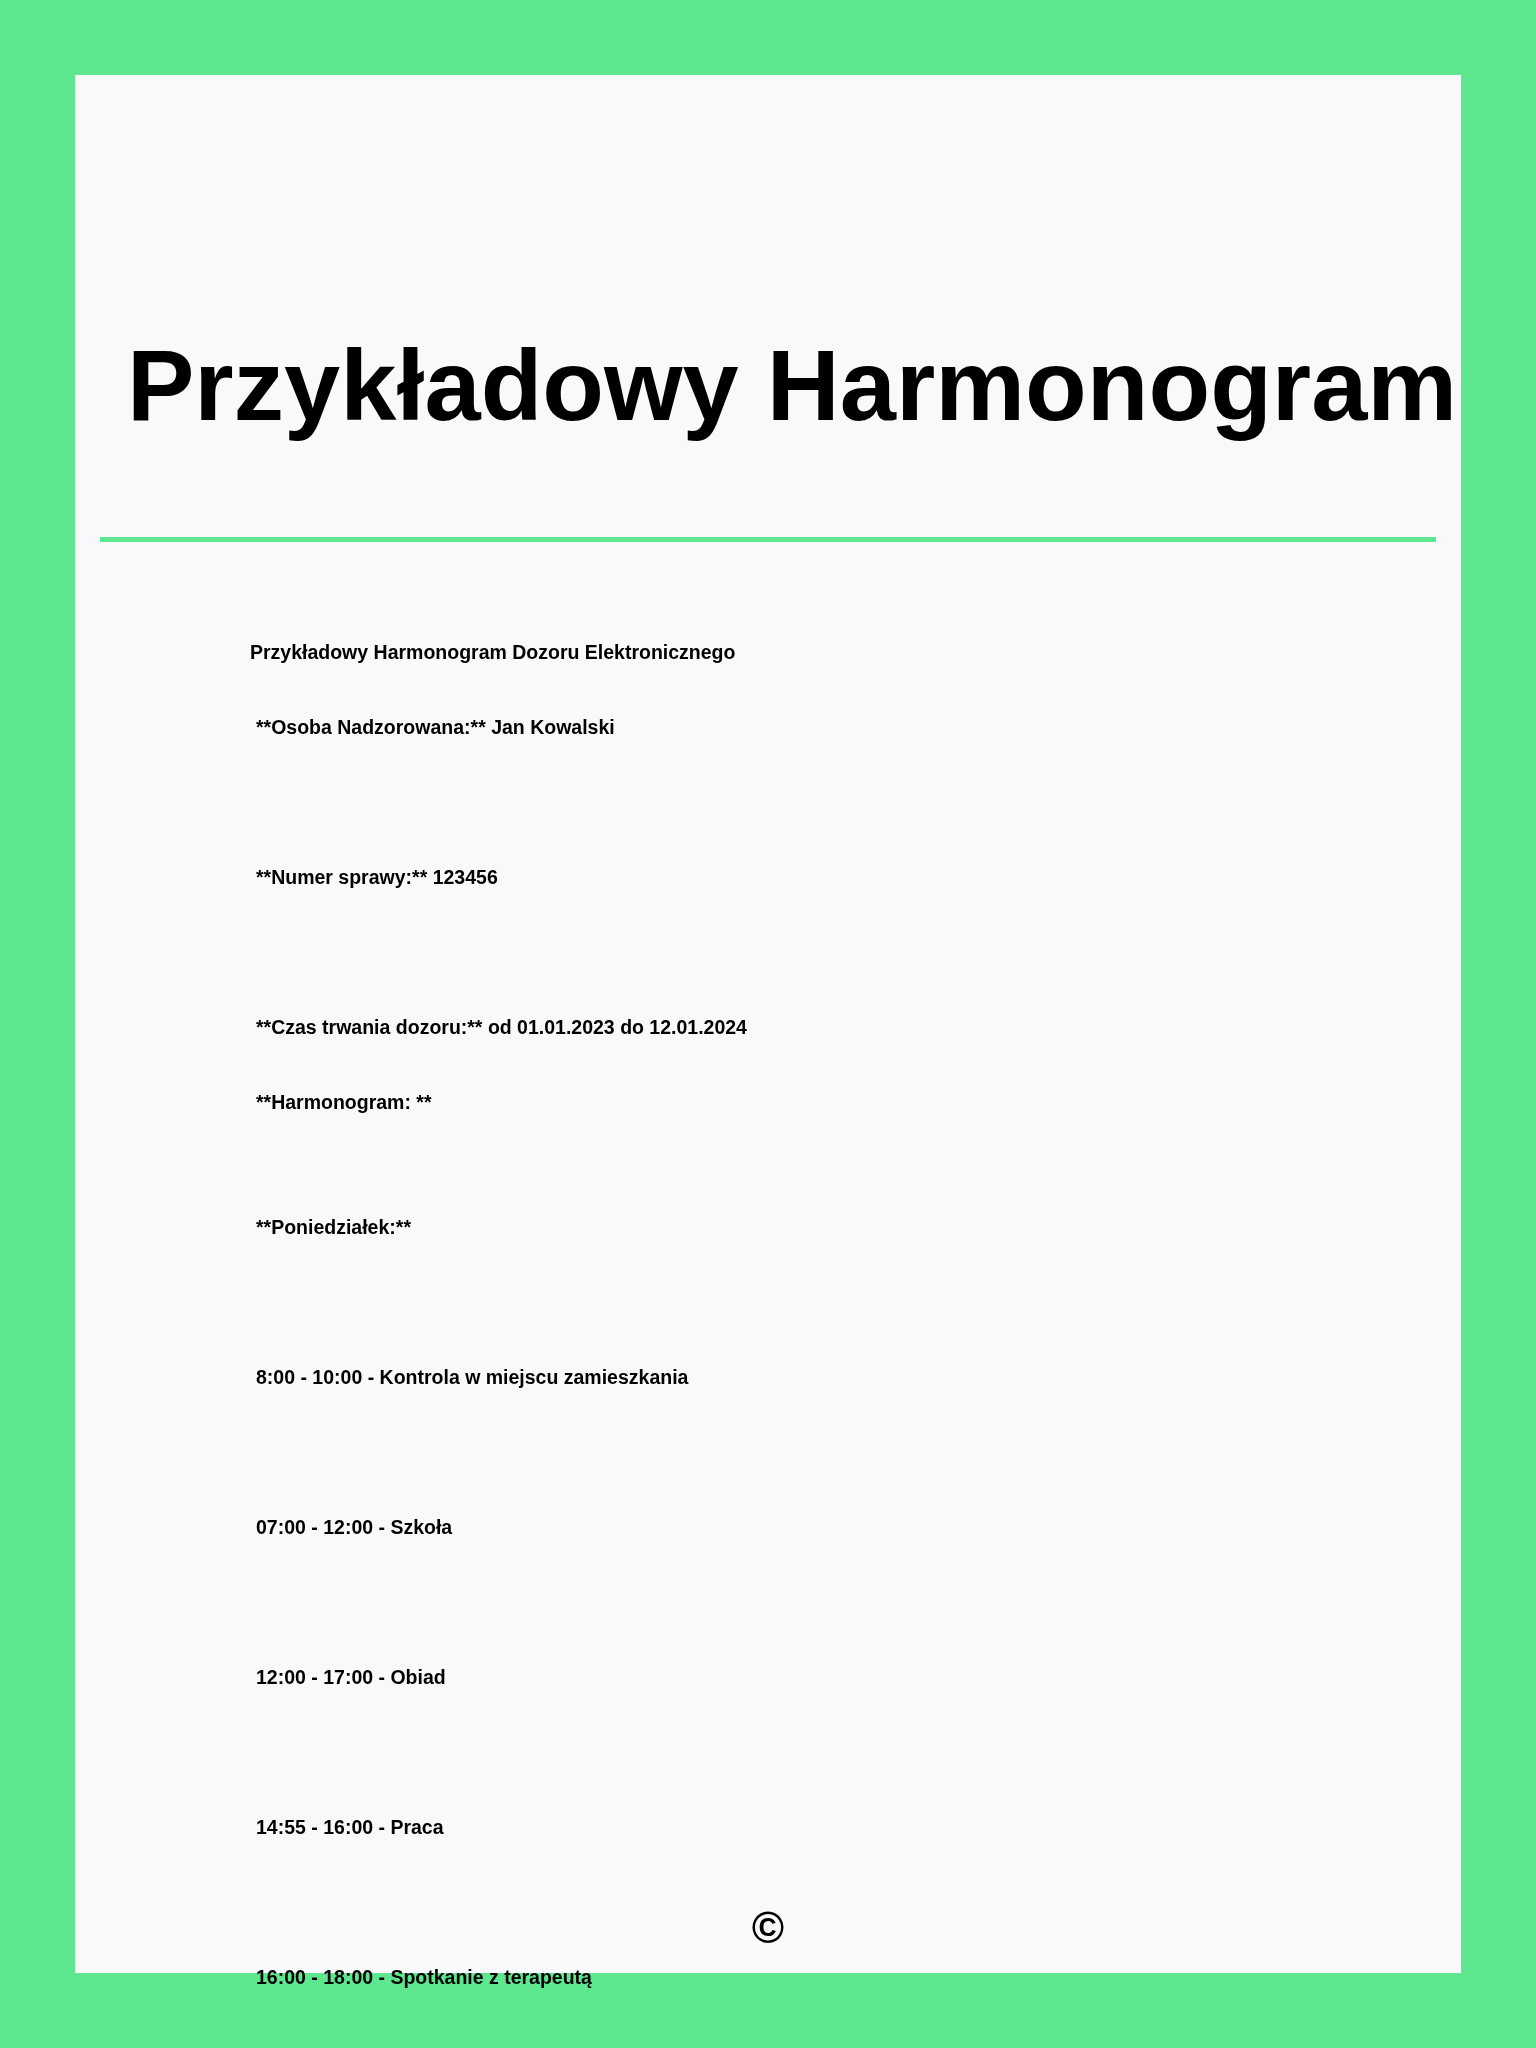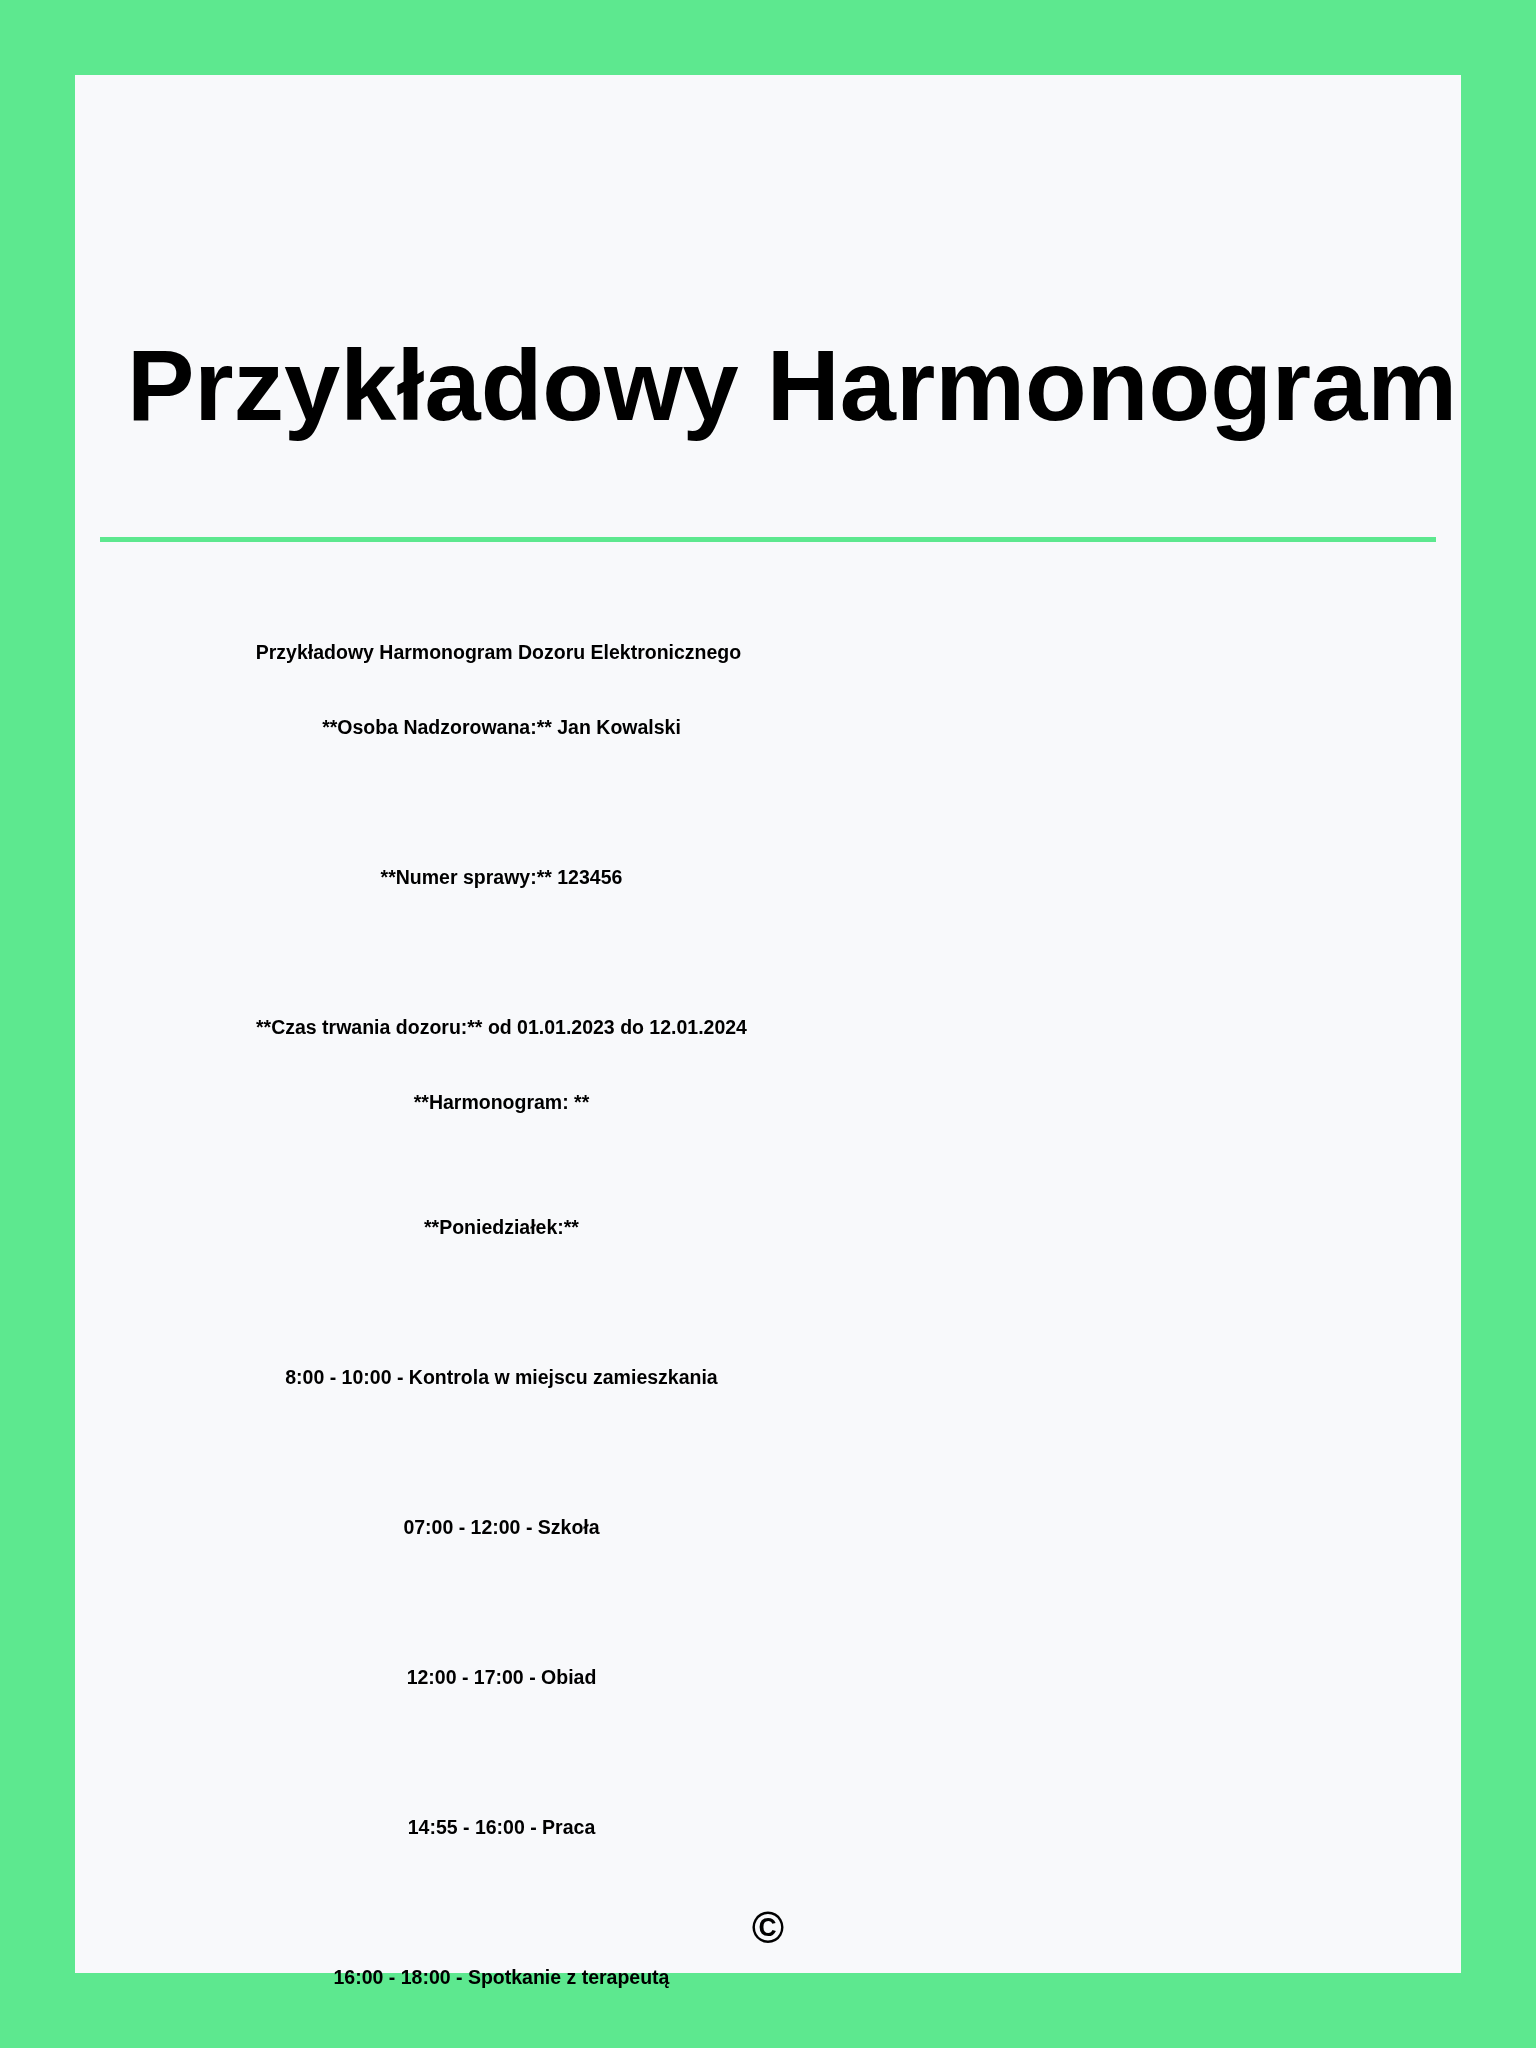"Przykładowy Harmonogram Dozoru" .line { text-align: center -> none }
